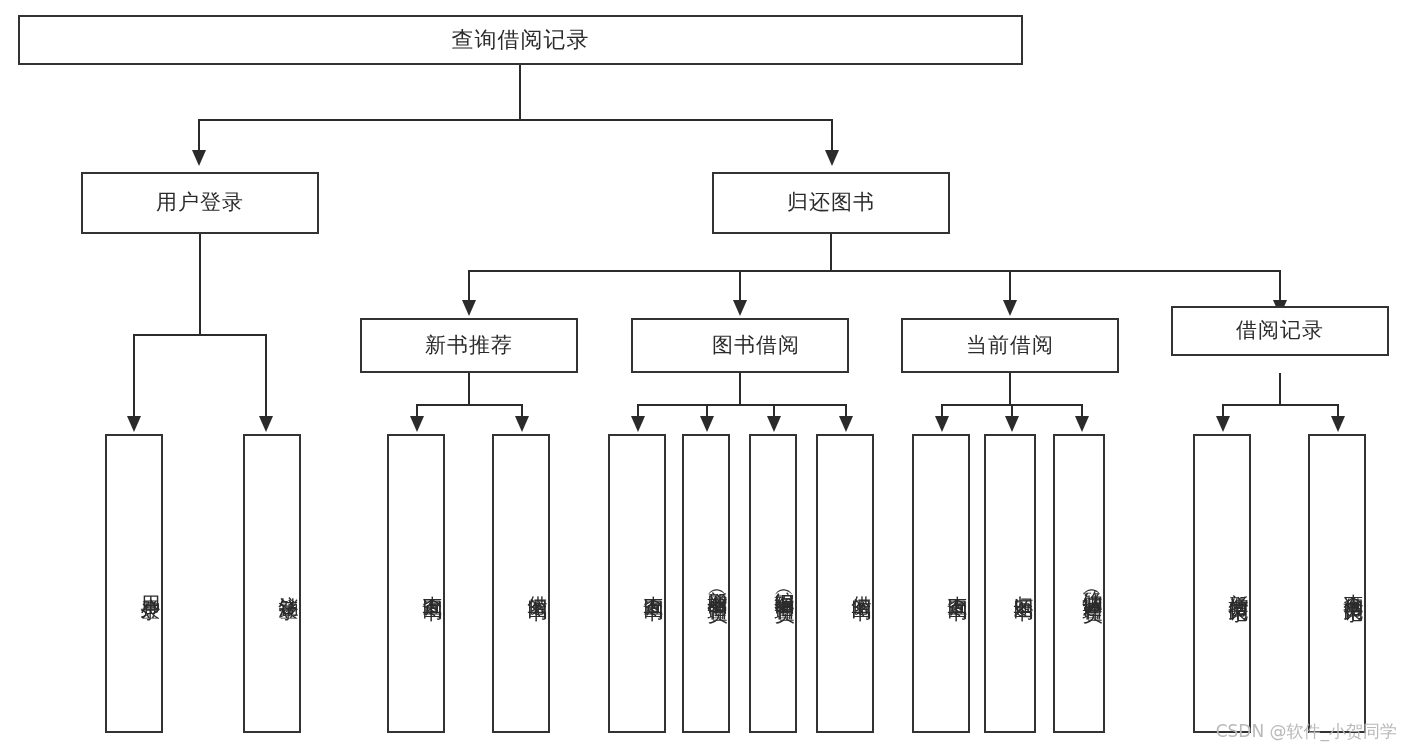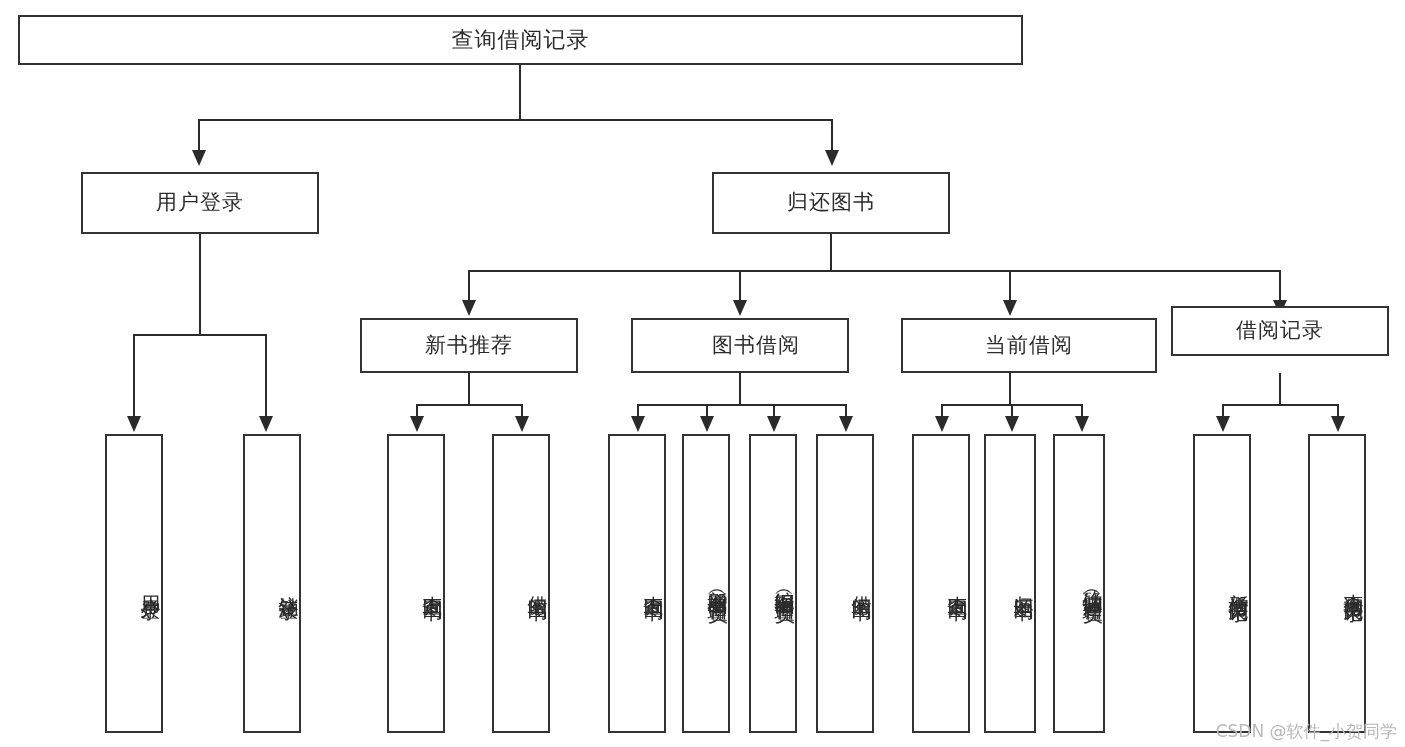"当前借阅" div.node { width: 256px -> 218px }
